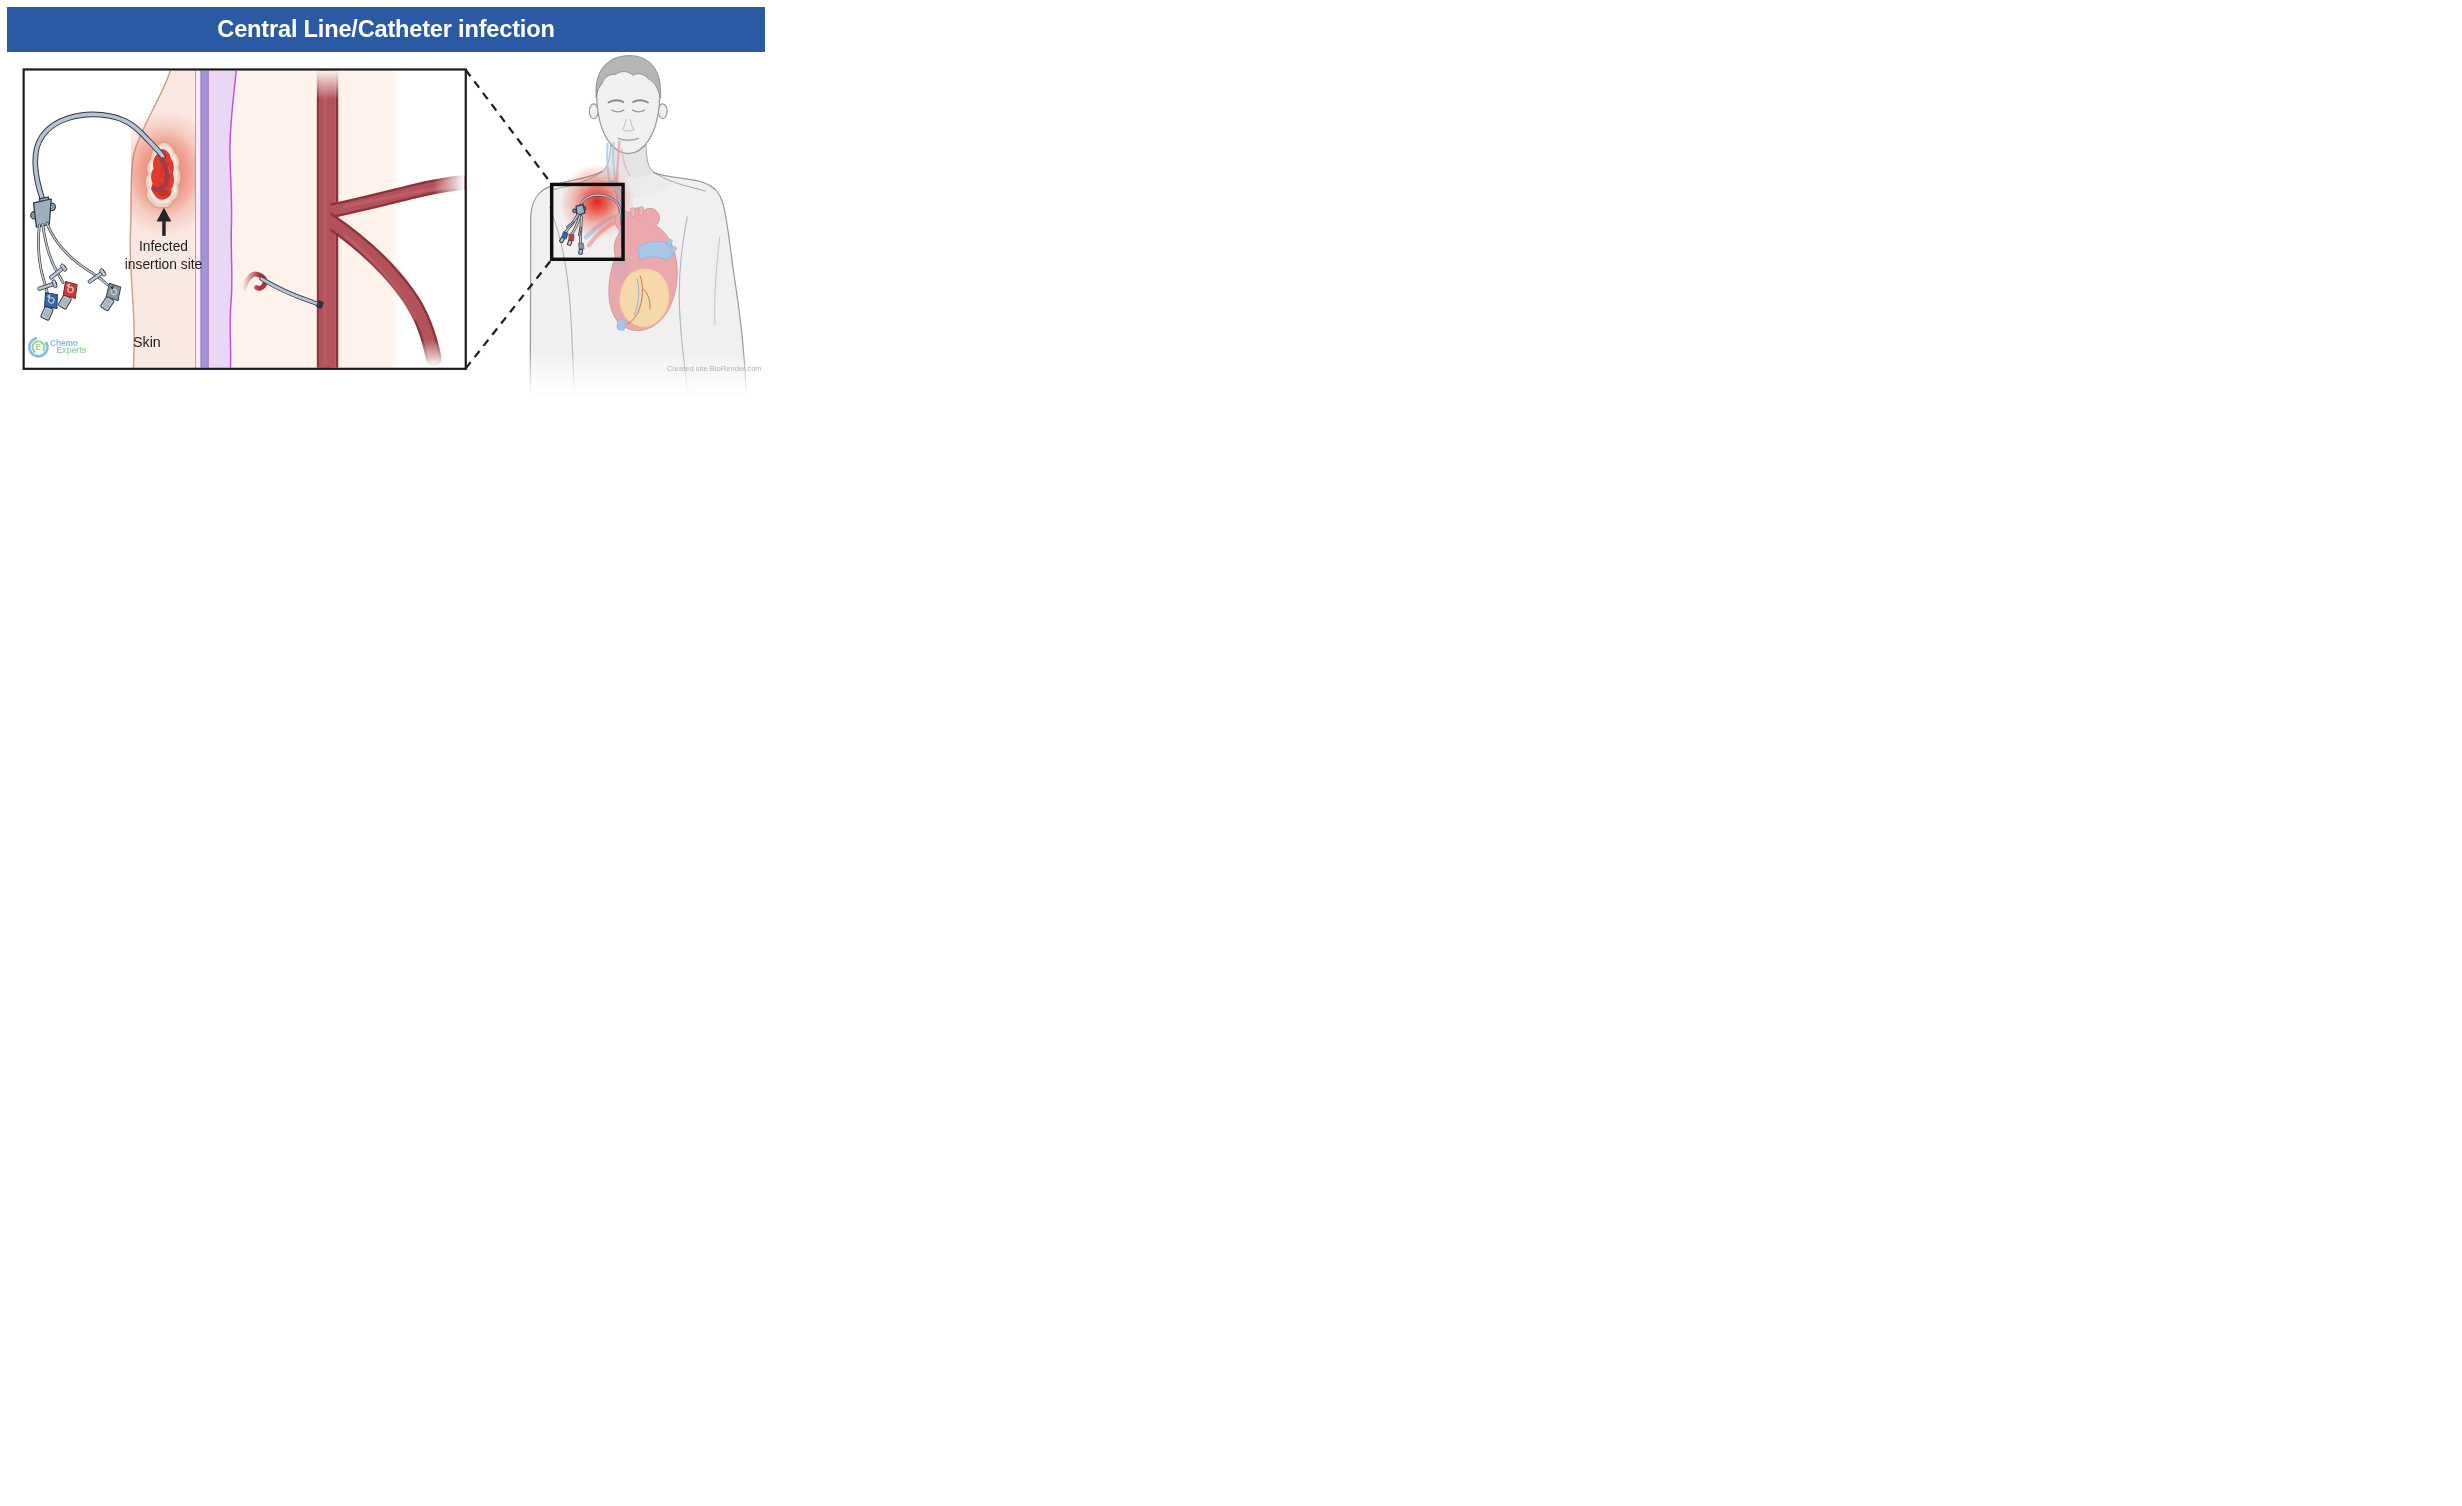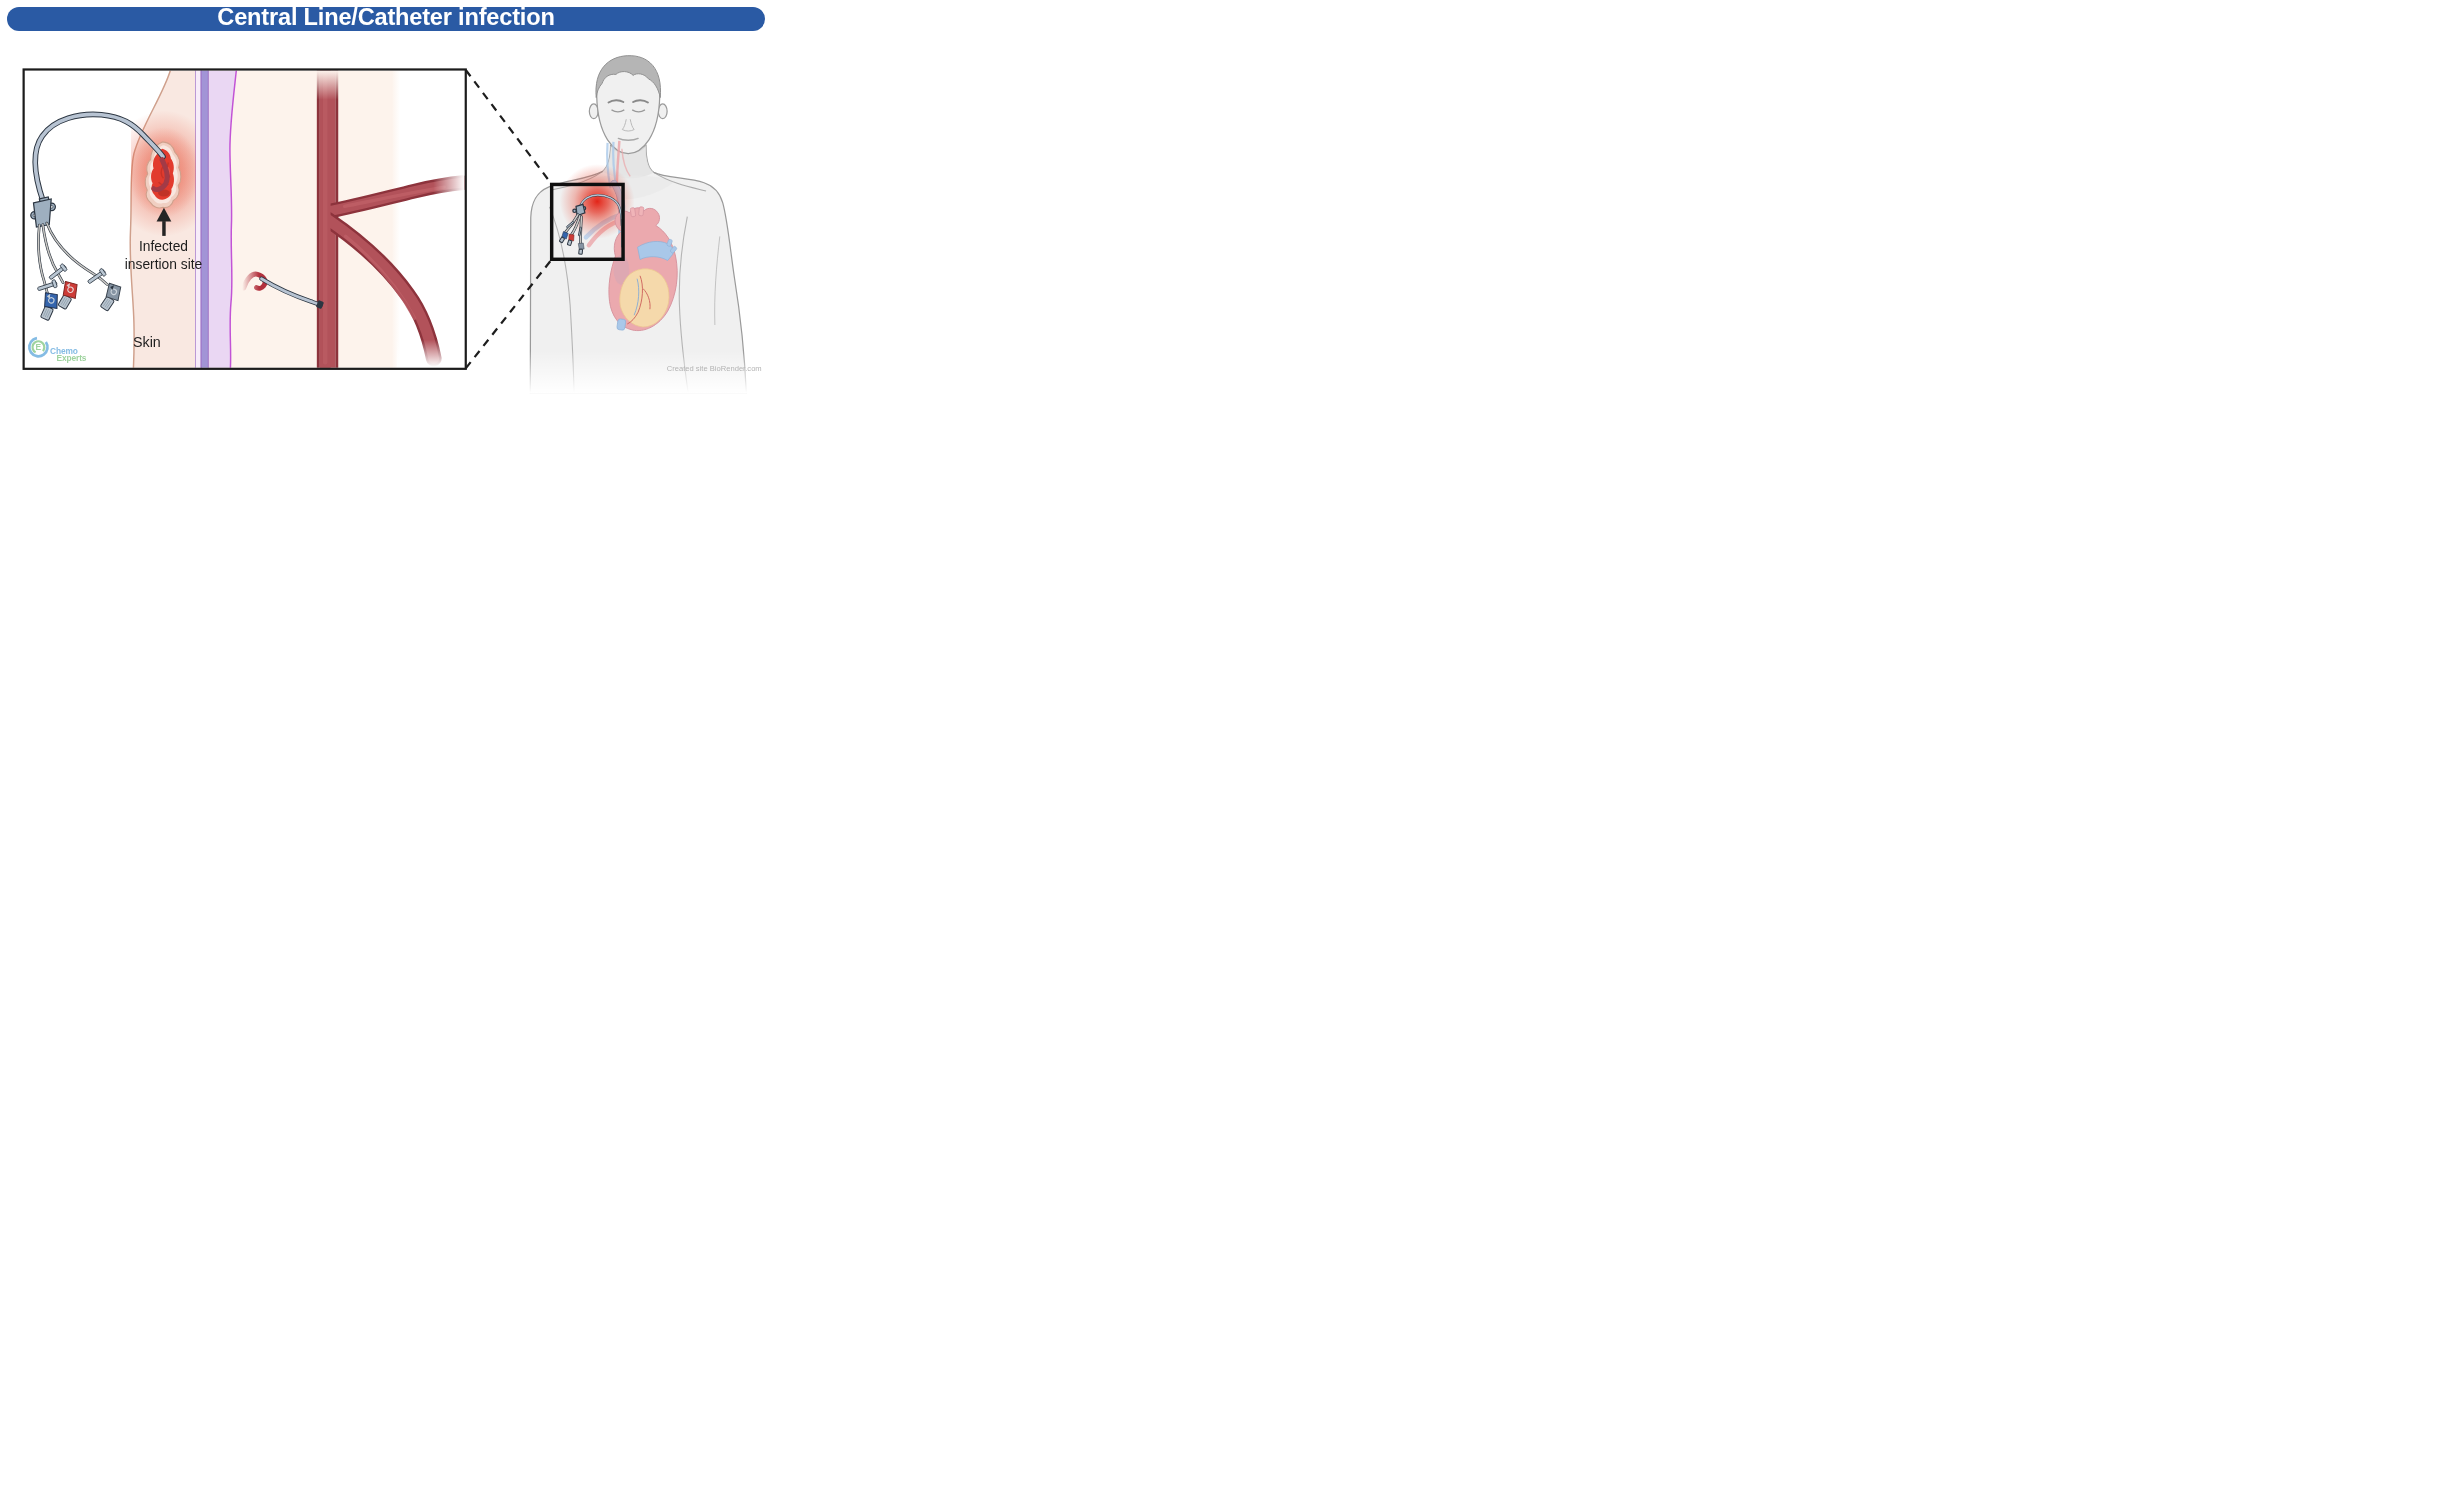"Central Line/Catheter infection" .banner { align-items: flex-end -> center; border-radius: 13px -> none; height: 24px -> 45px }
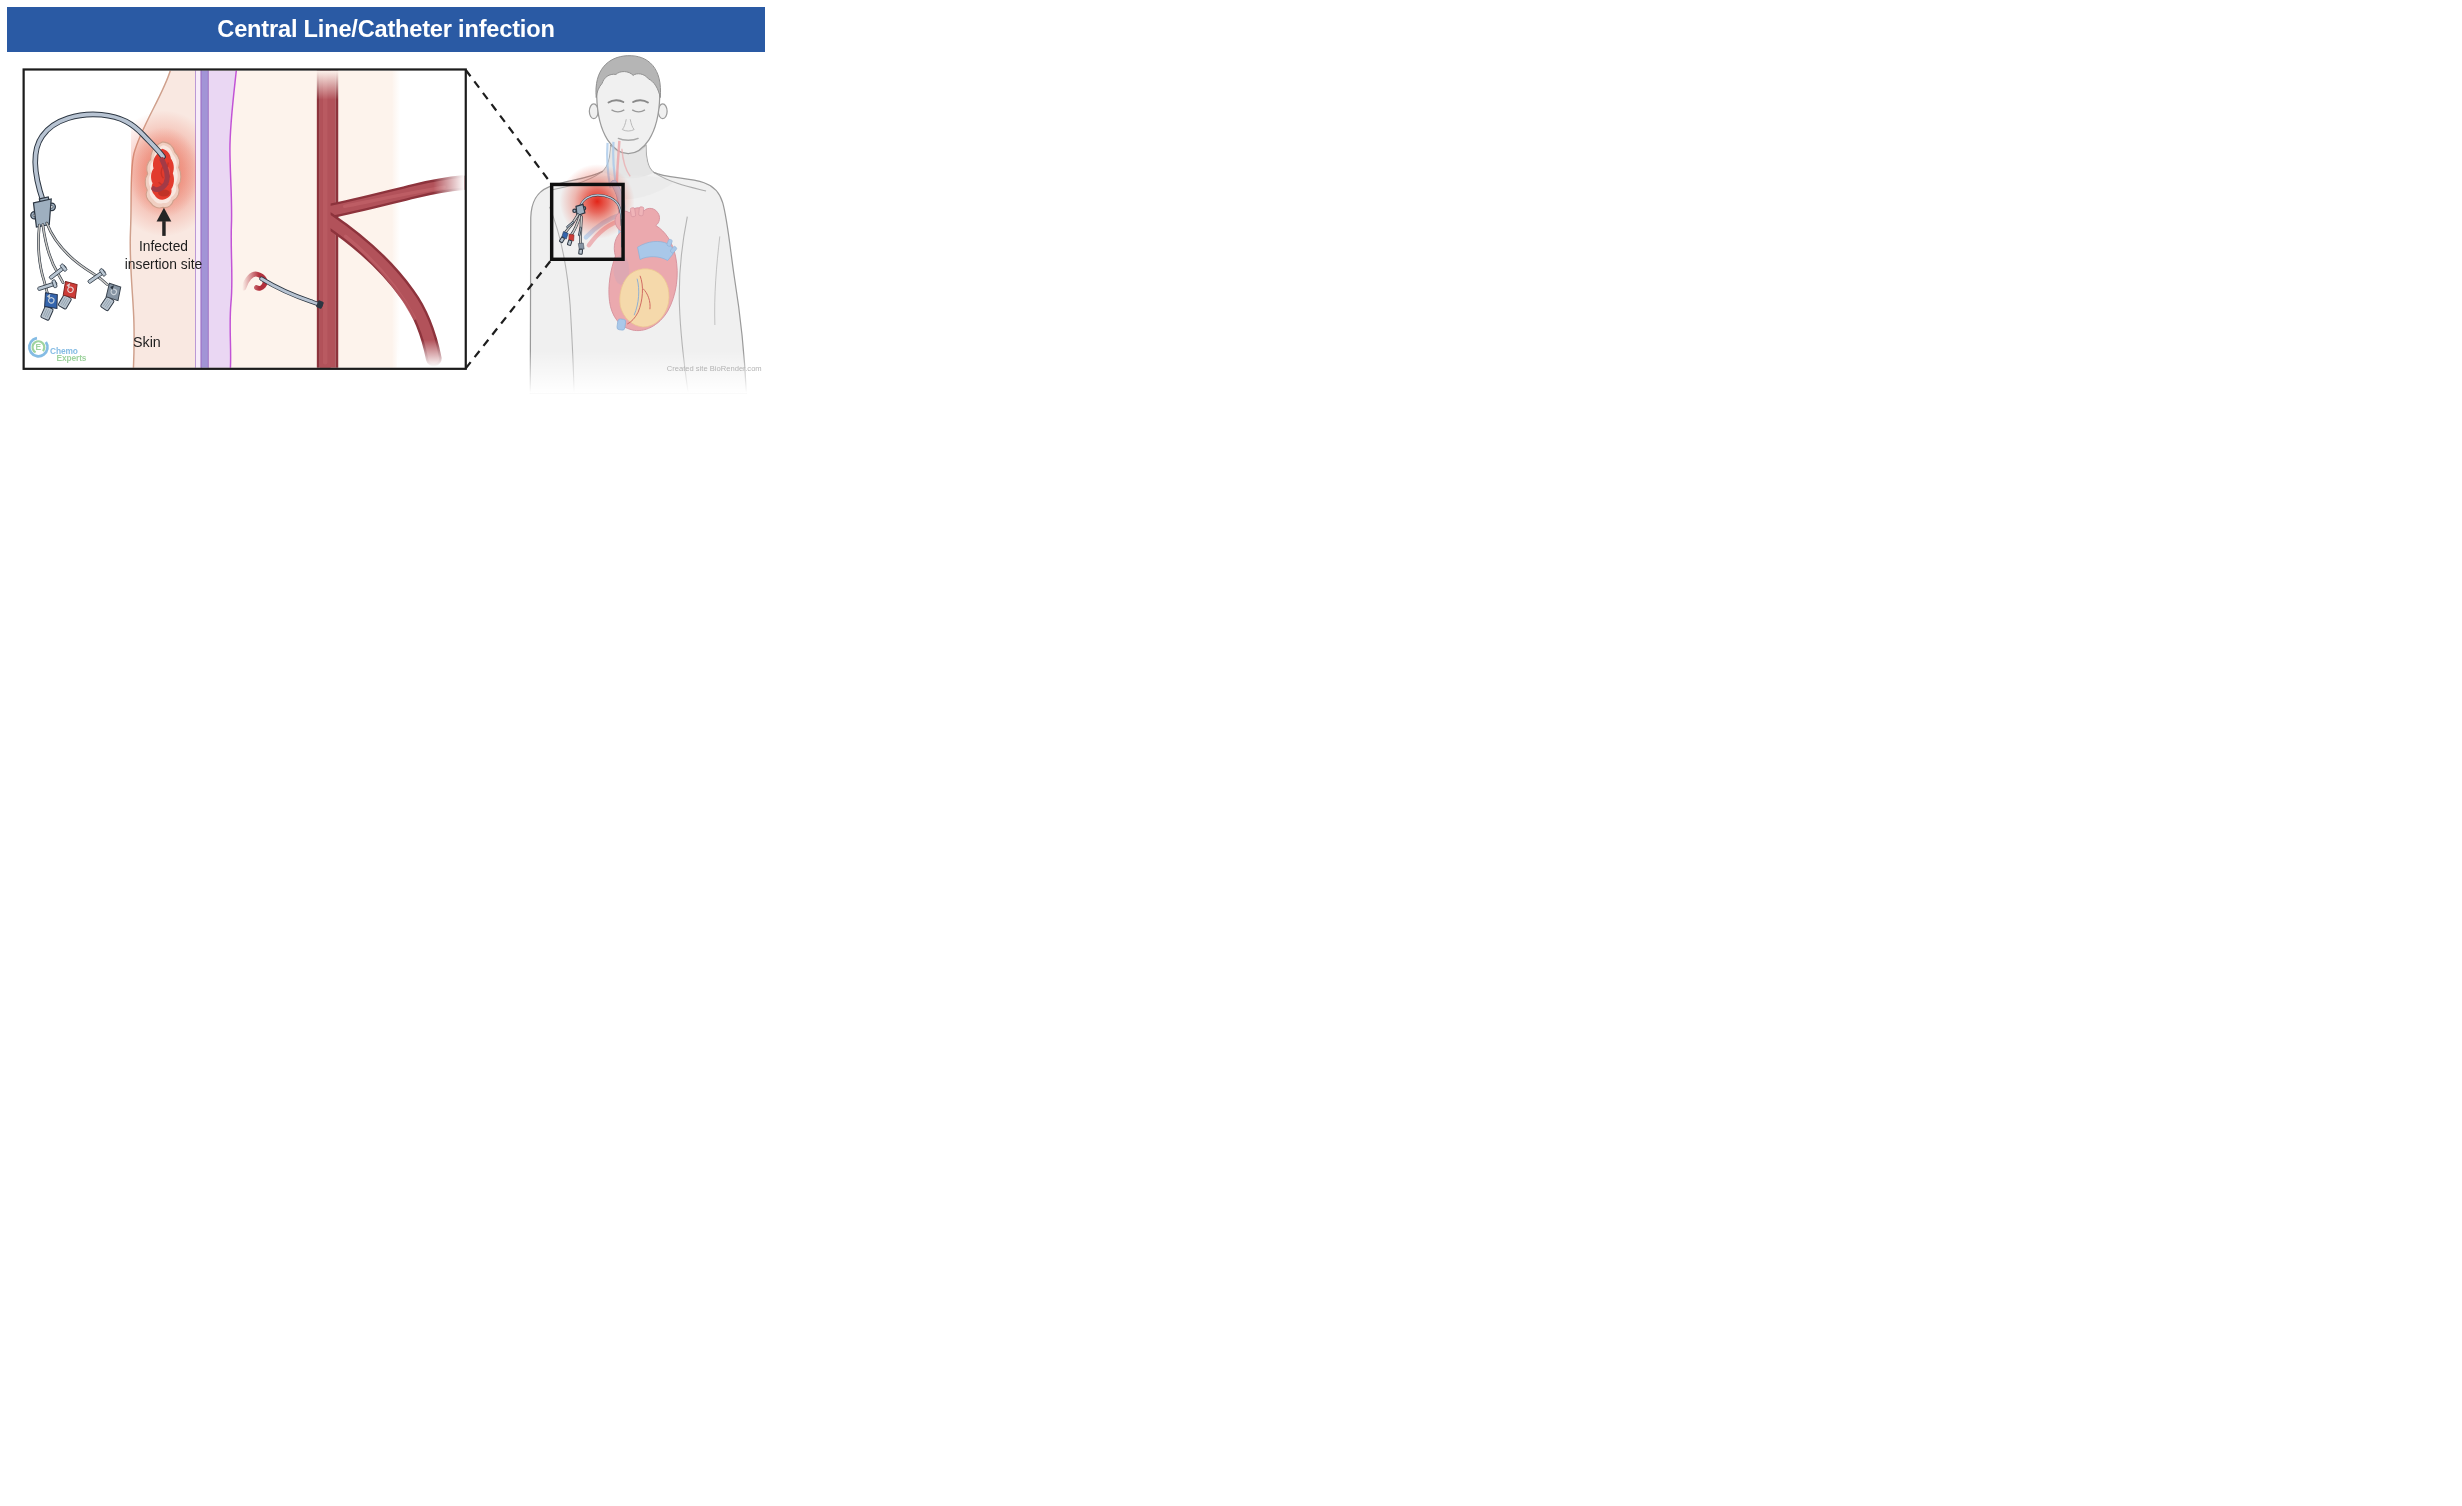"Chemo" .logo-words { margin-top: 8px -> none }
